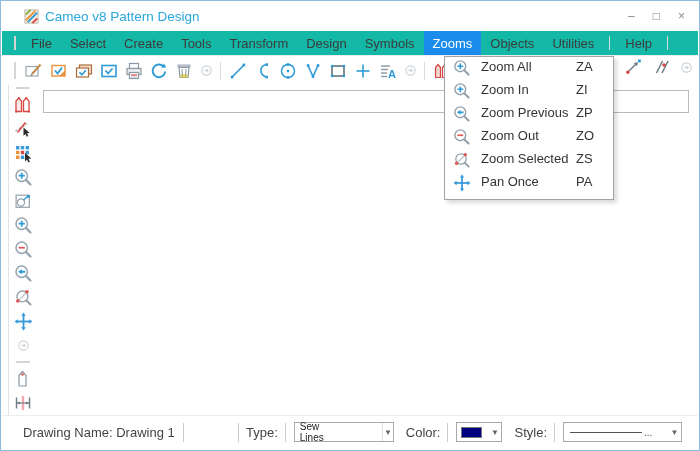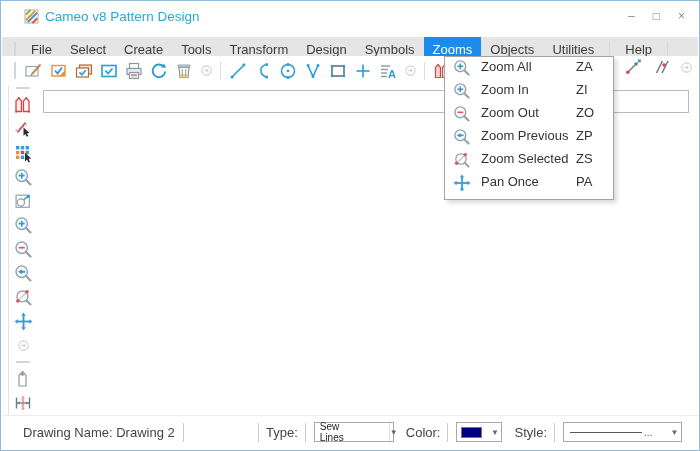"File" .menubar { background: #e5e5e5 -> #14b8a6; top: 36px -> 30px }
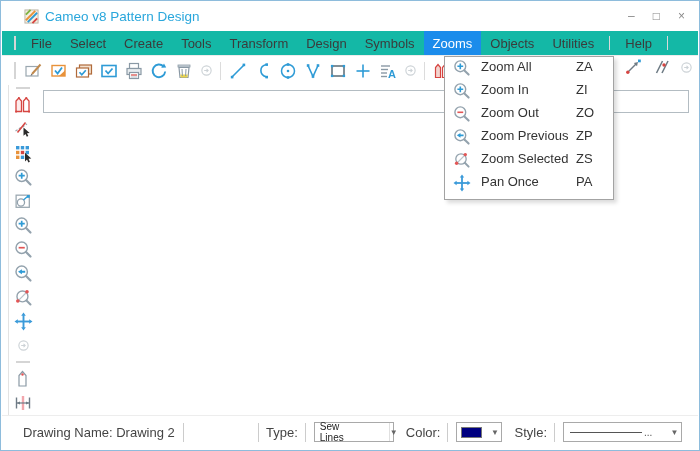"Zoom Out" div.zitem { order: before "Zoom Previous" -> after "Zoom Previous" }
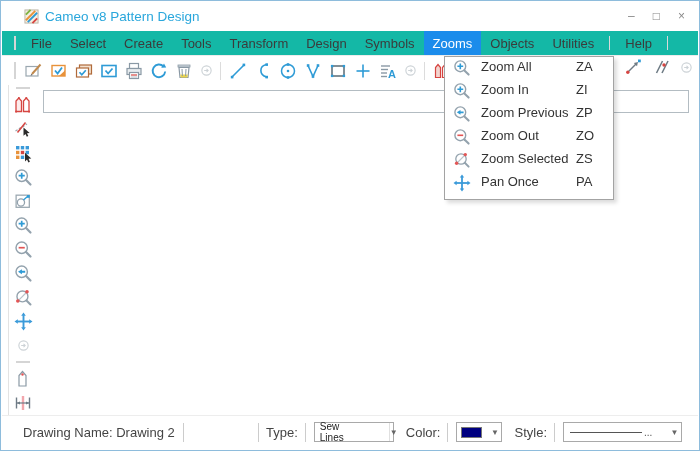"Drawing Name: Drawing 2" span.sb-label { text: 2 -> 1 }
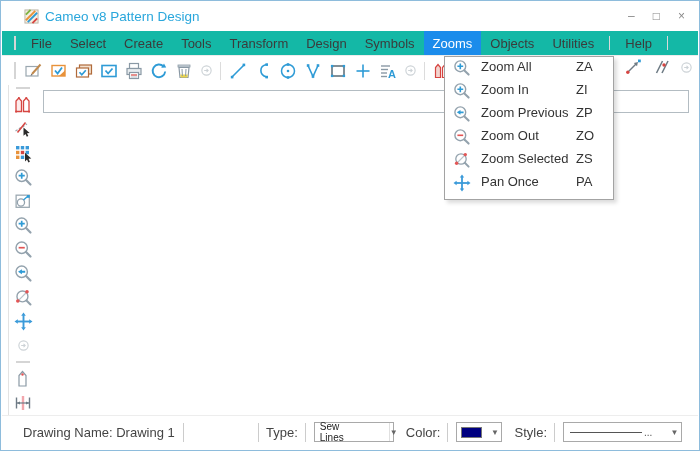"Sew Lines" .combo-type { width: 80px -> 100px }
